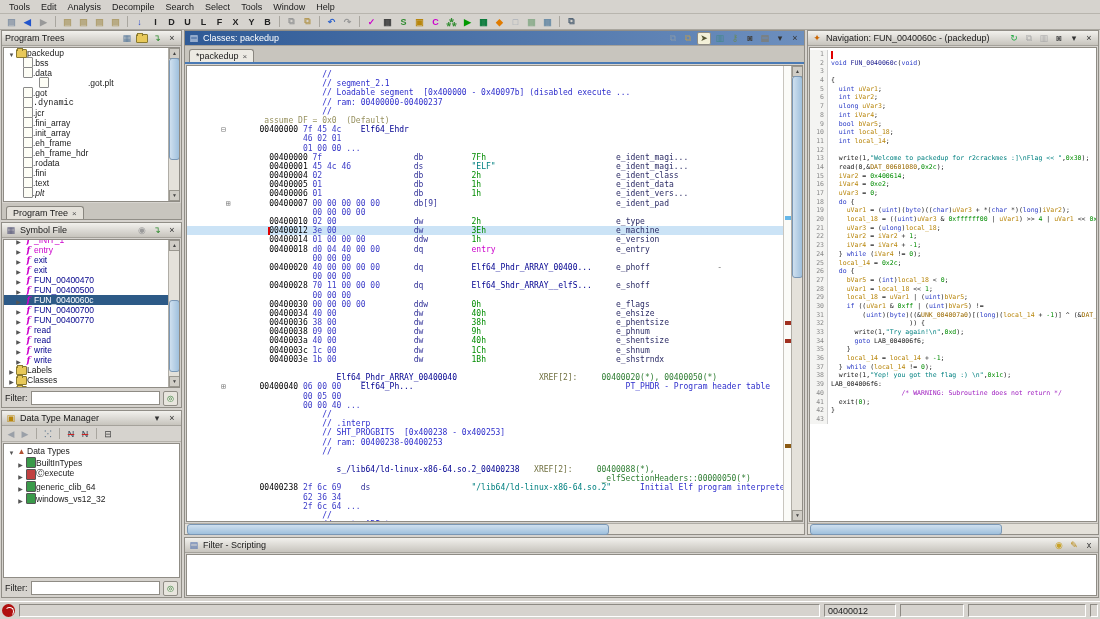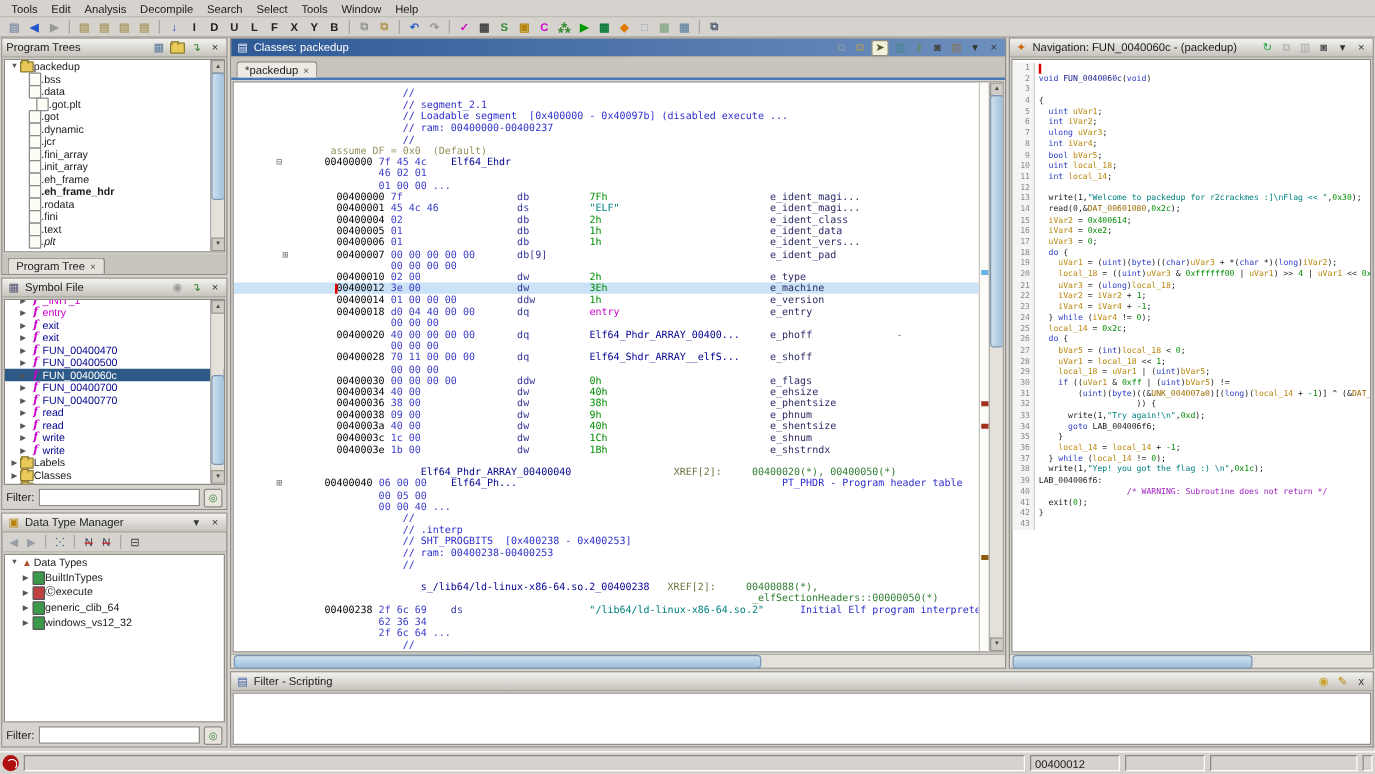"packedup" .trow { align-items: center -> flex-end }
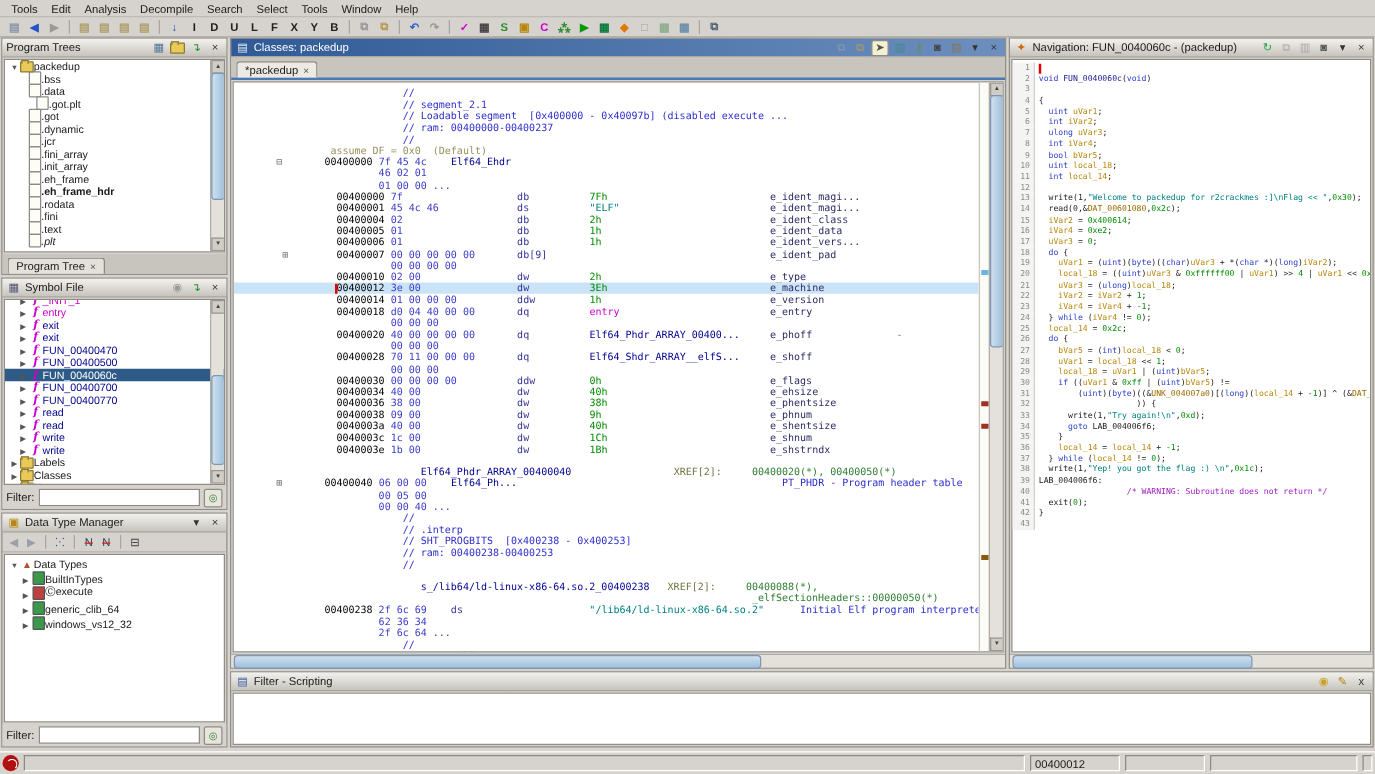".got.plt" div.trow { gap: none -> 39px; padding-left: 24px -> 34px }
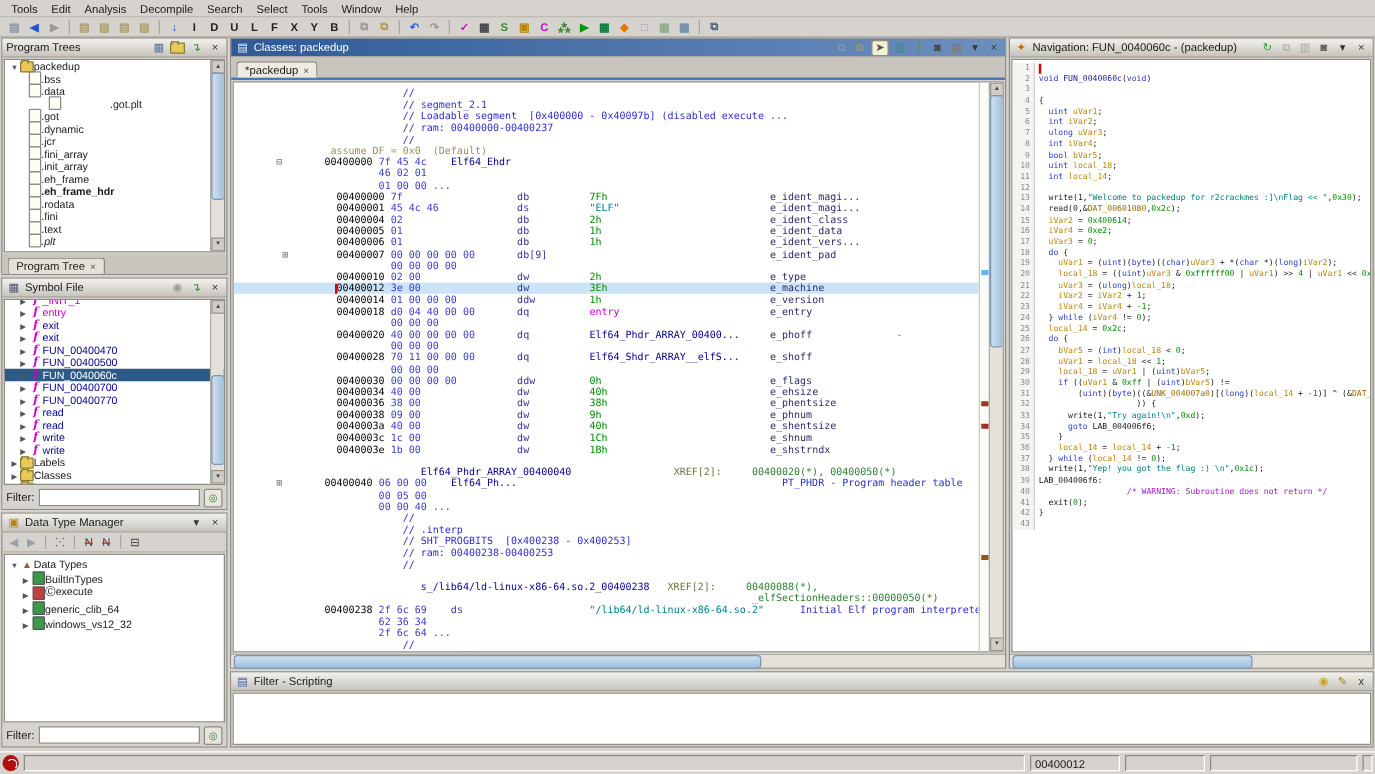".dynamic" div.trow { font-family: none -> Liberation Mono, monospace }
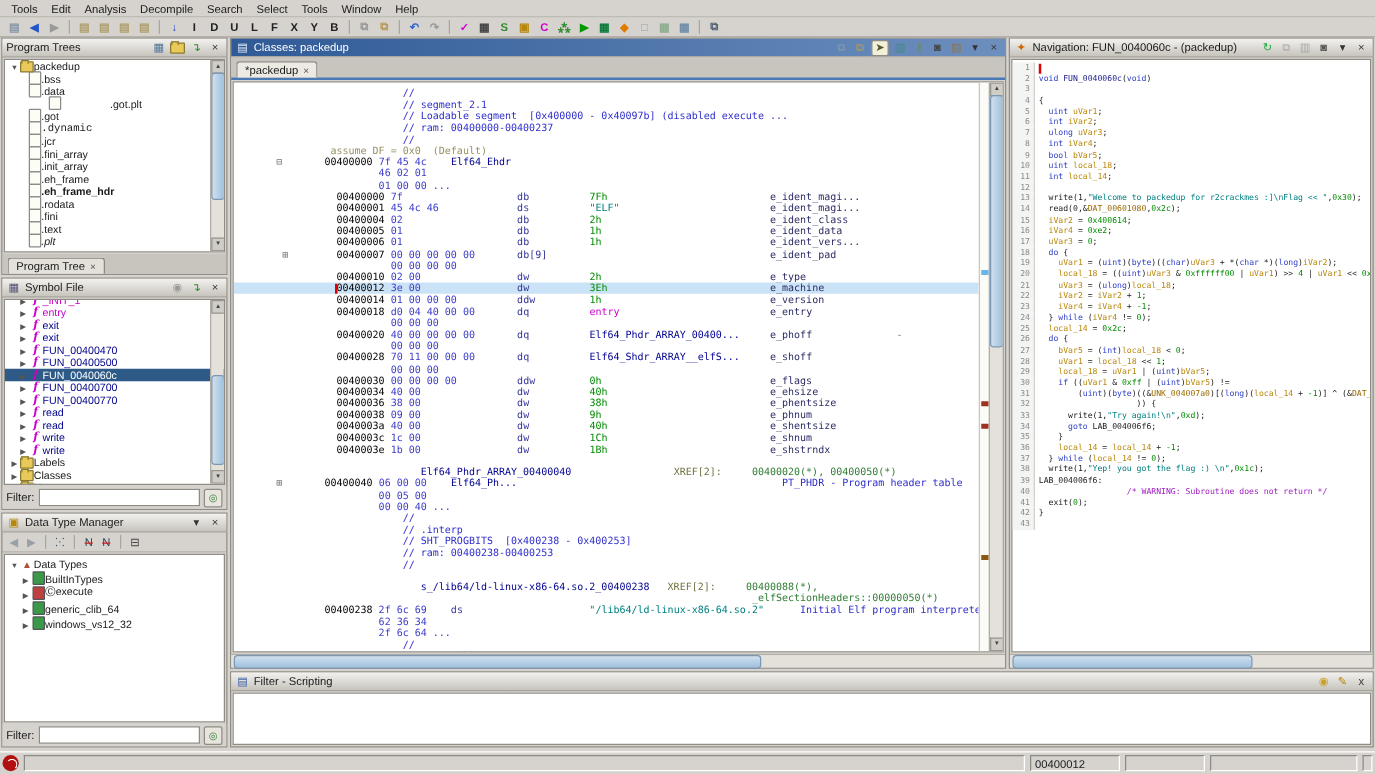".eh_frame_hdr" div.trow { font-weight: bold -> none }
